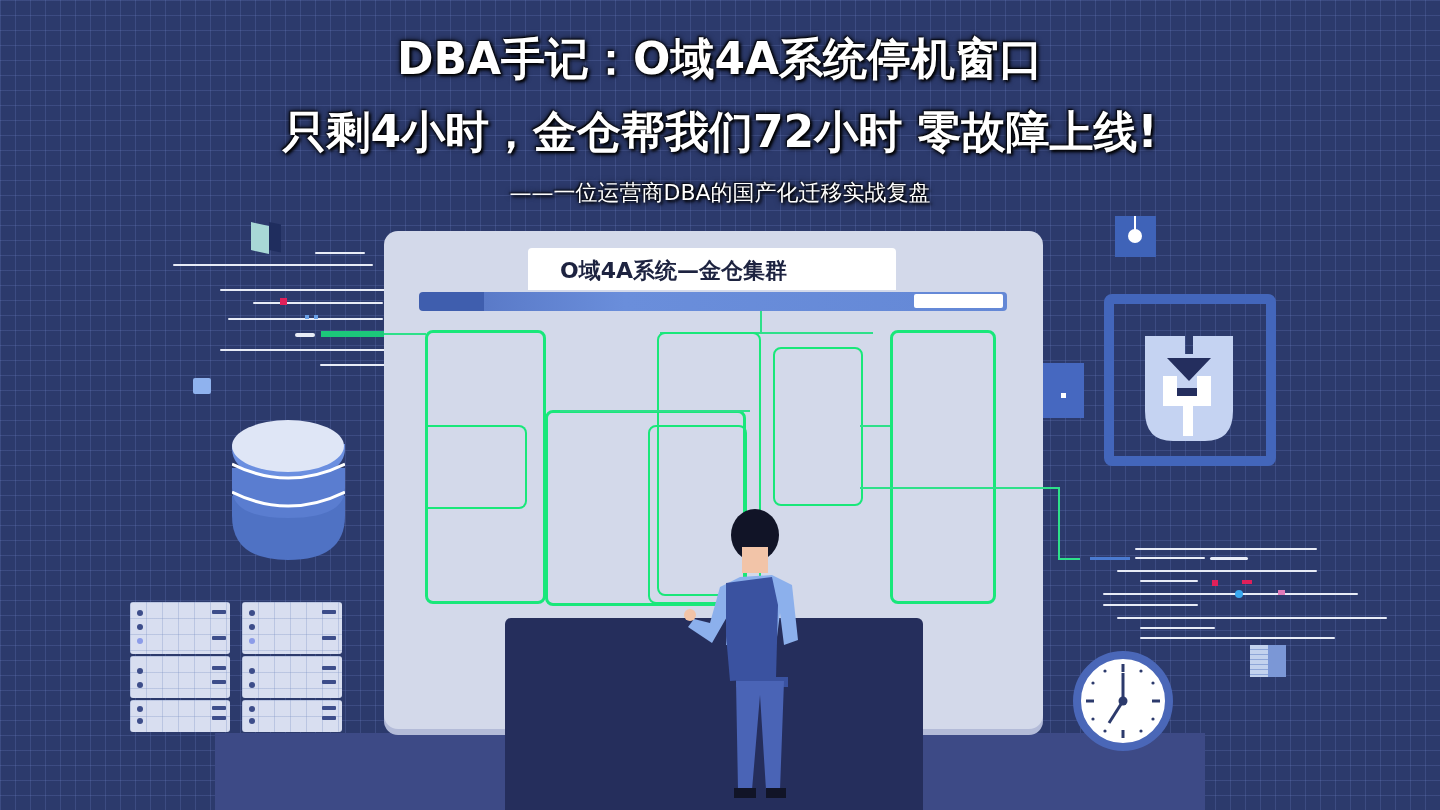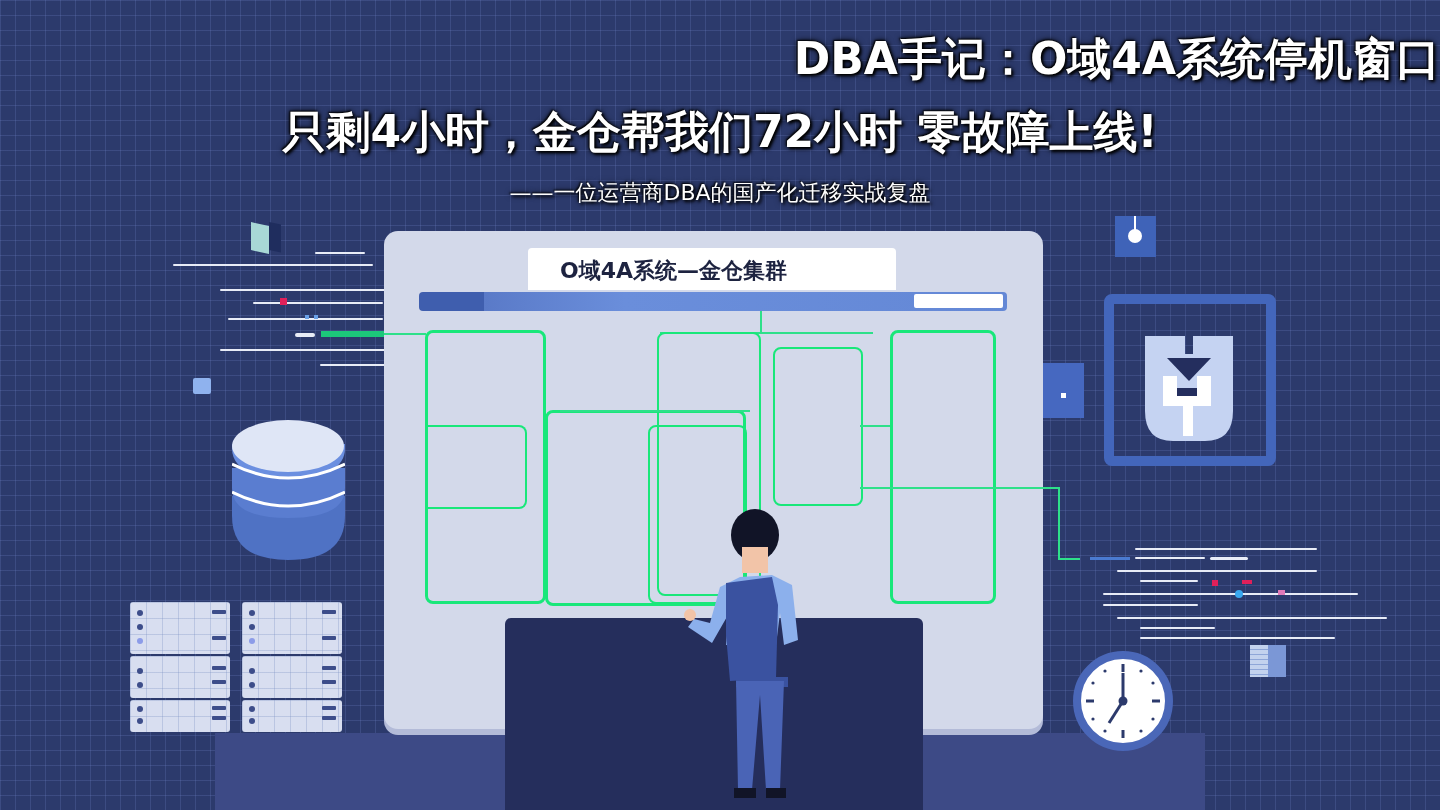"DBA手记：O域4A系统停机窗口" .t1 { text-align: right -> none }
